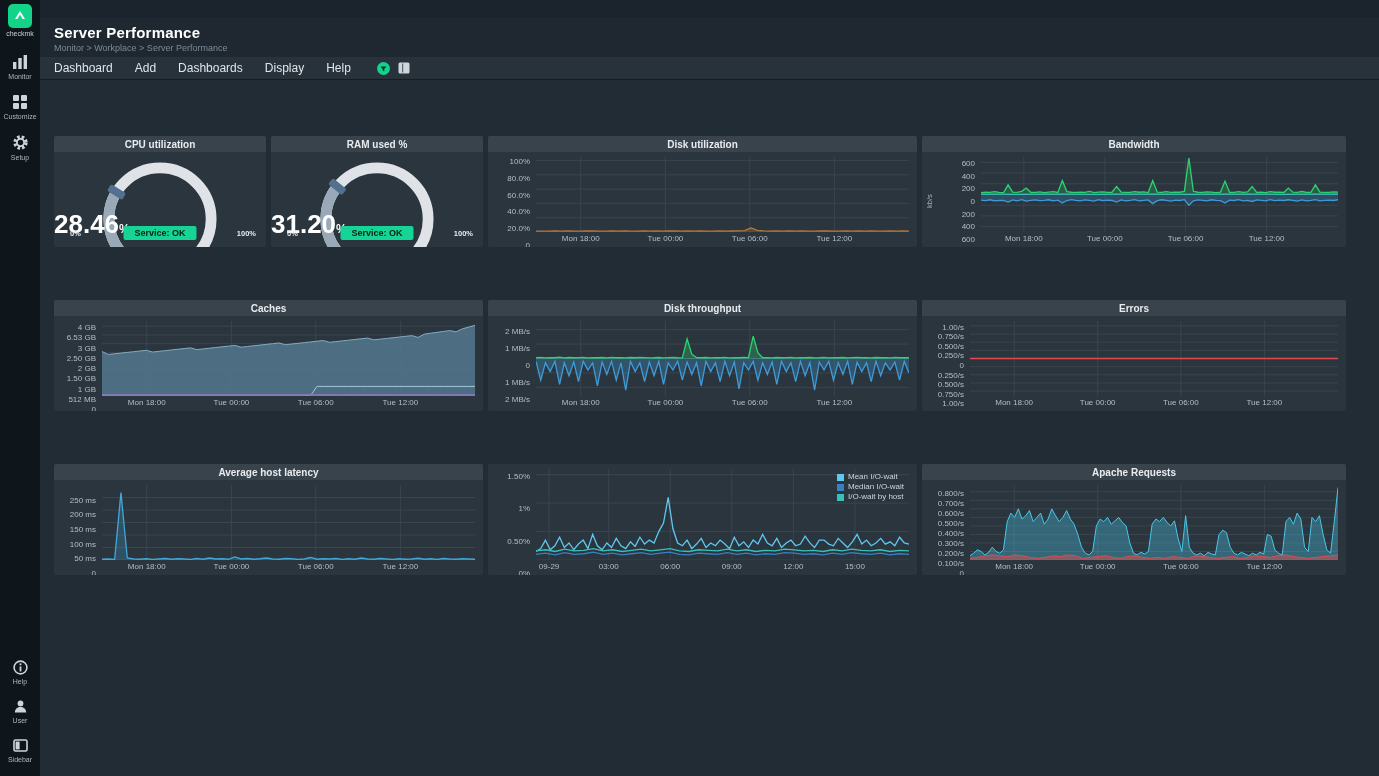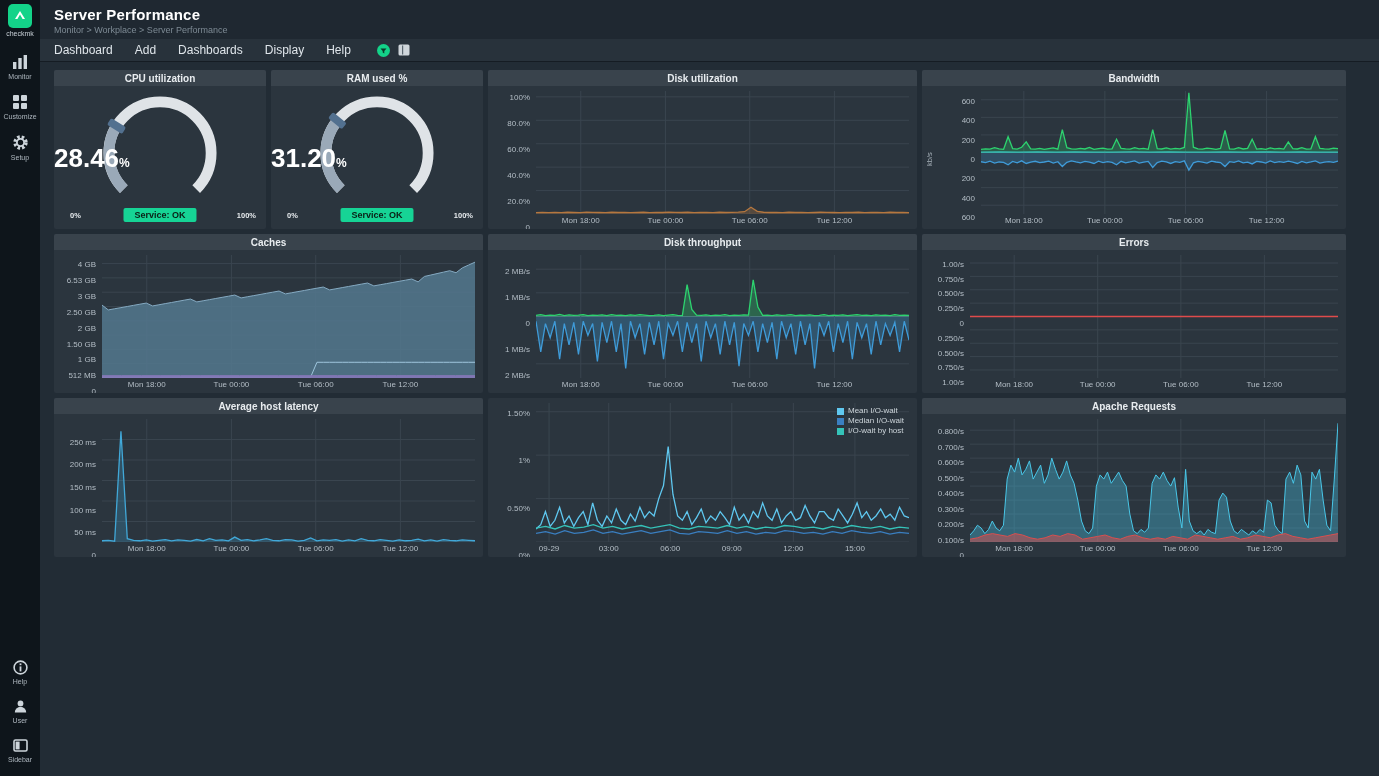"Server Performance" .topbar { margin-top: none -> 18px }
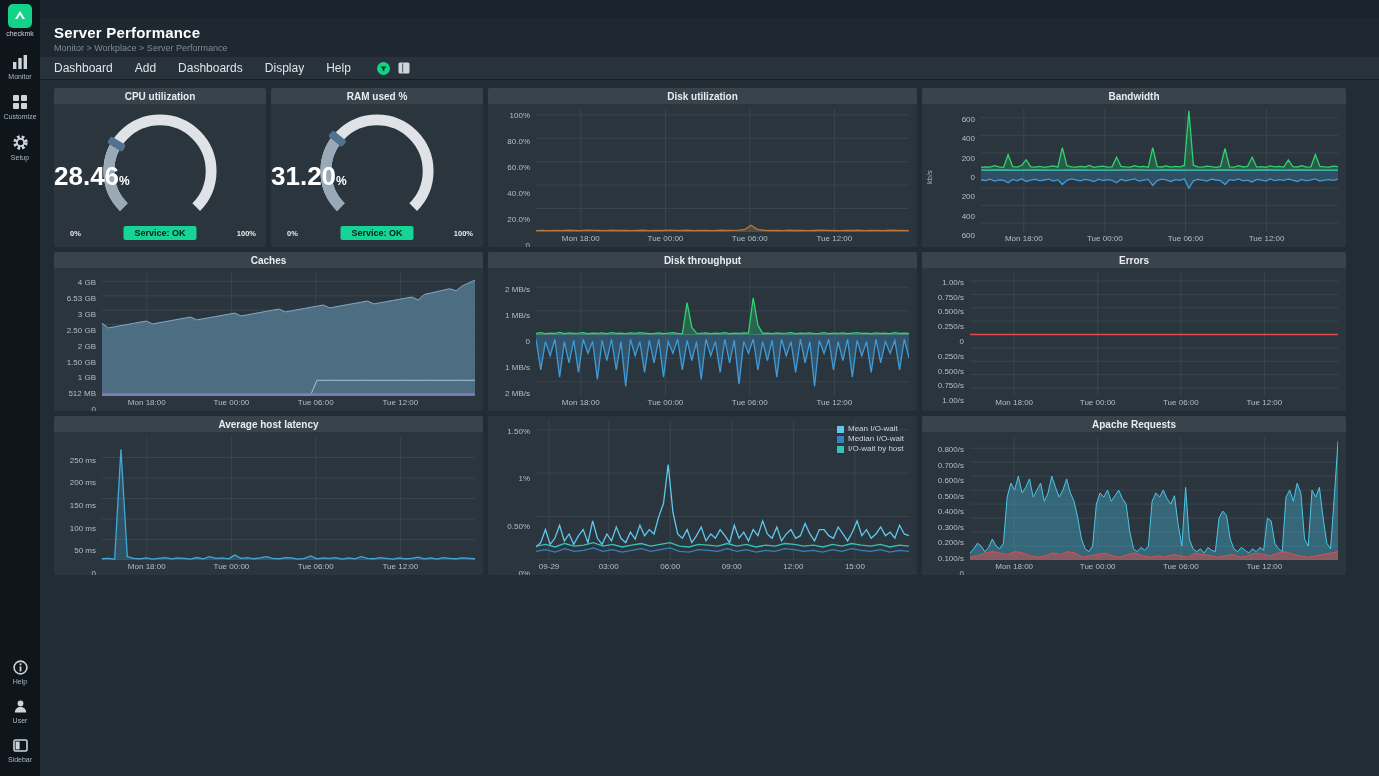"CPU utilization" .panel { margin-top: none -> 48px }
